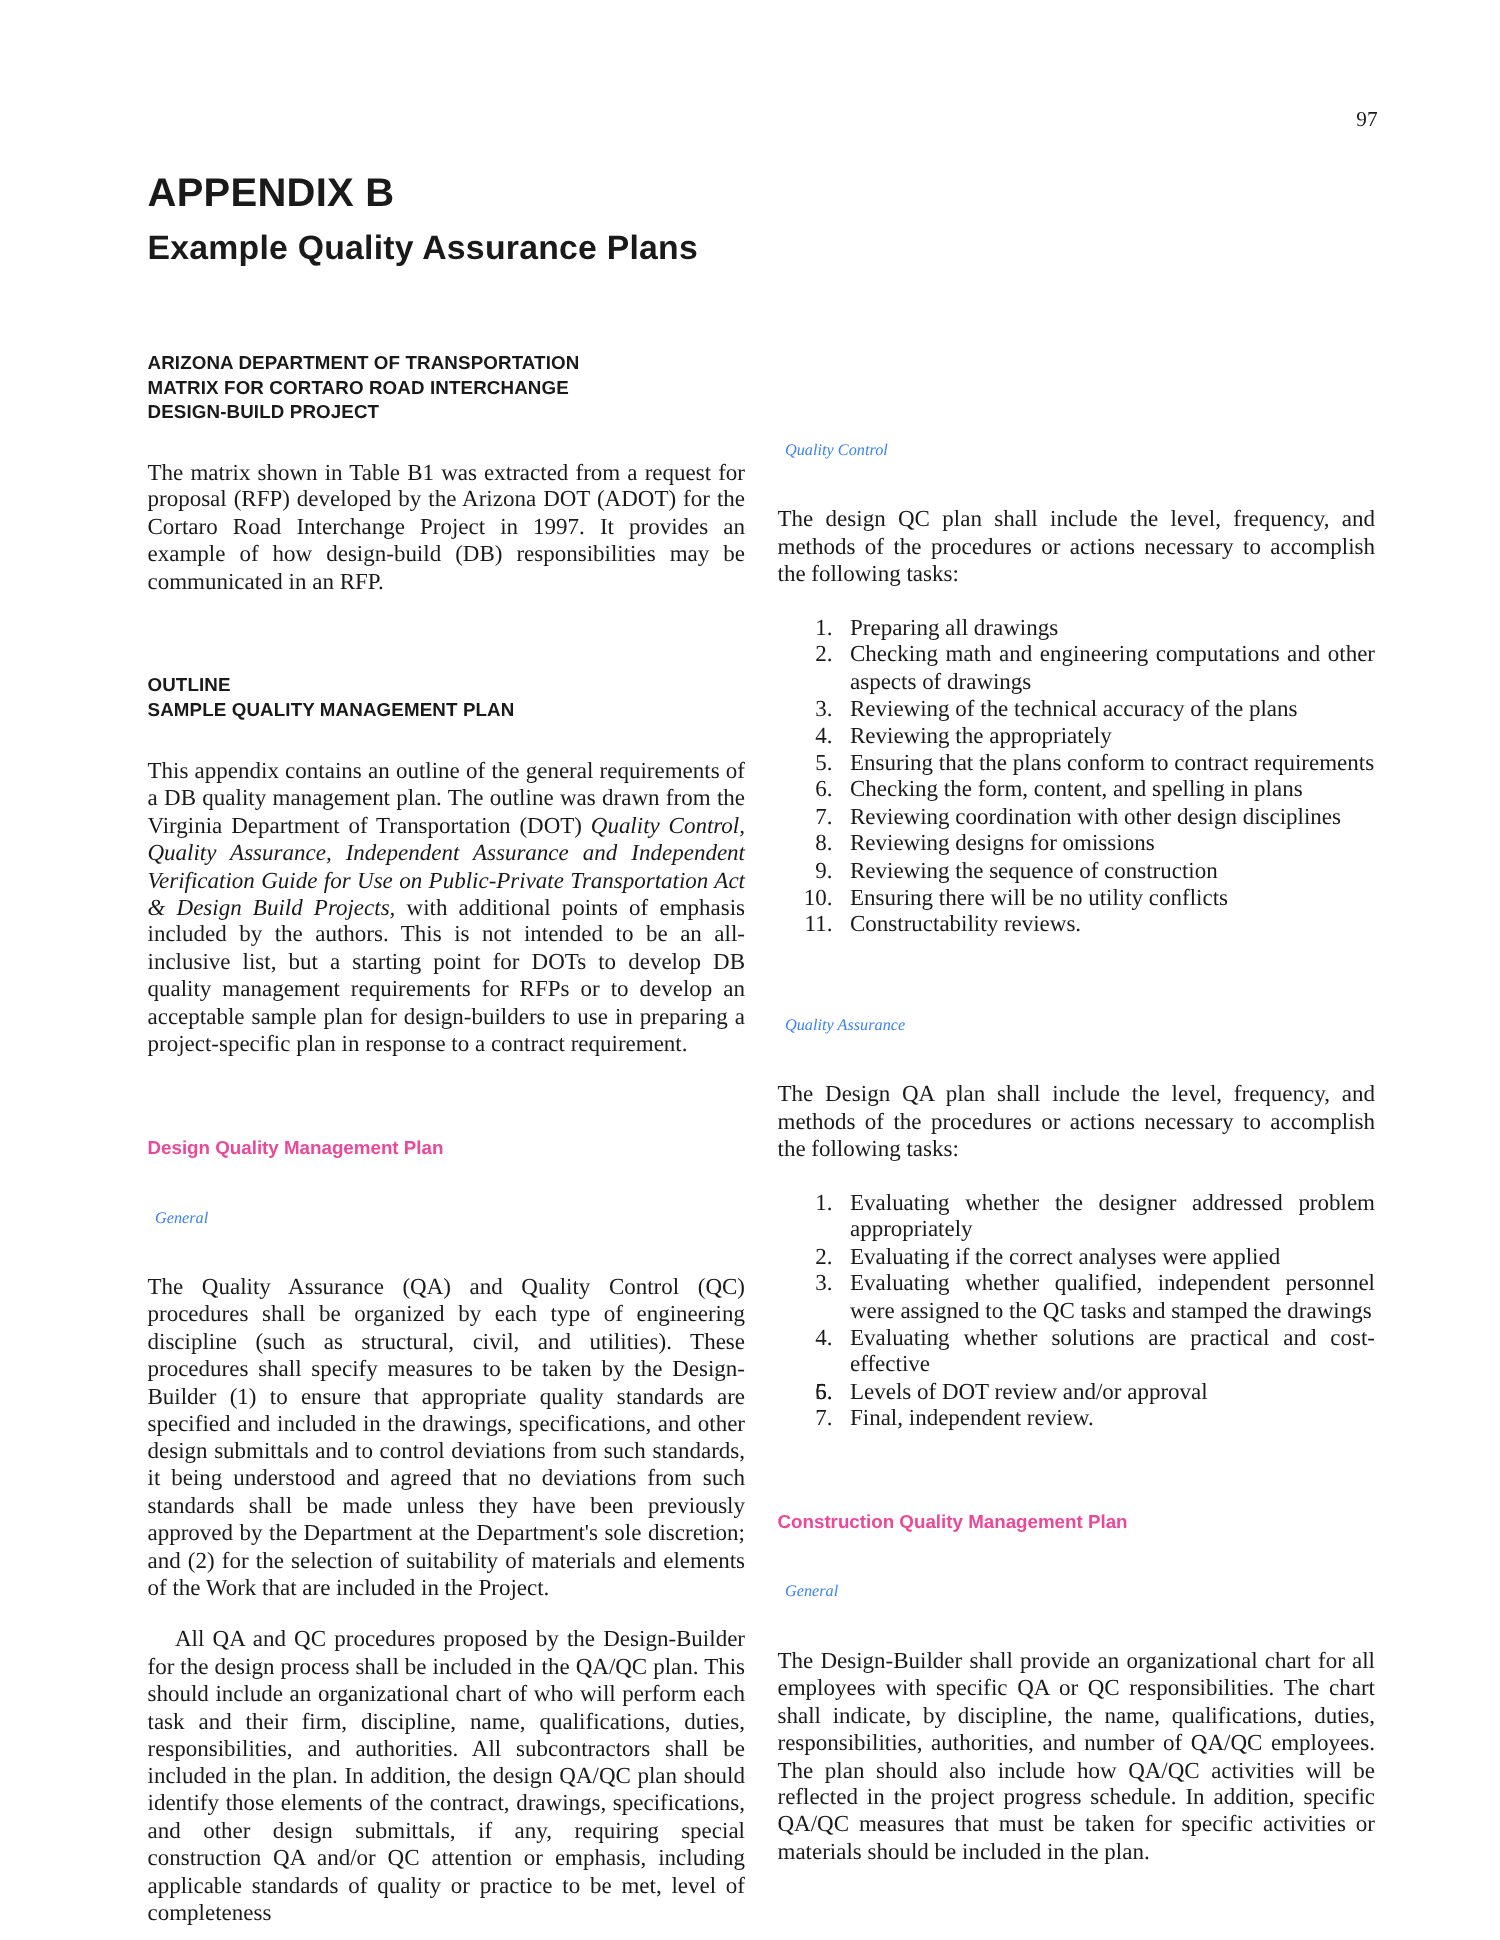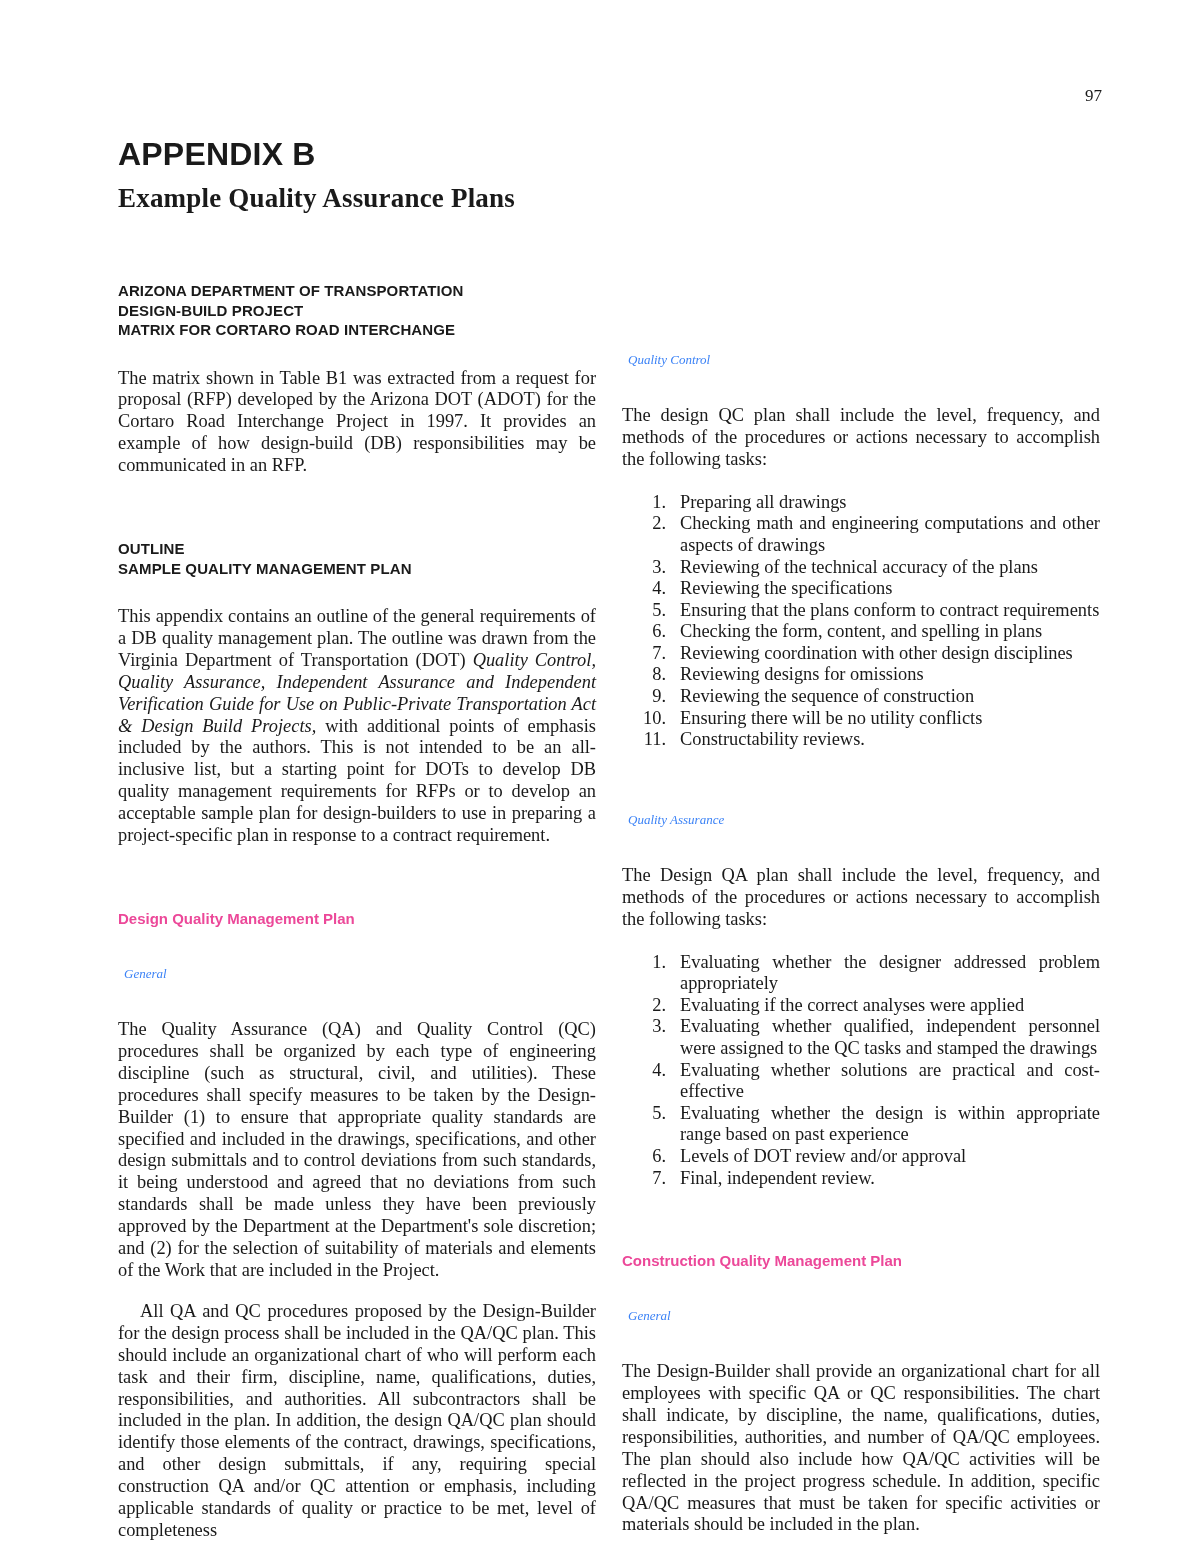"Example Quality Assurance Plans" .appendix-subtitle { font-family: Liberation Serif, serif -> Liberation Sans, sans-serif }
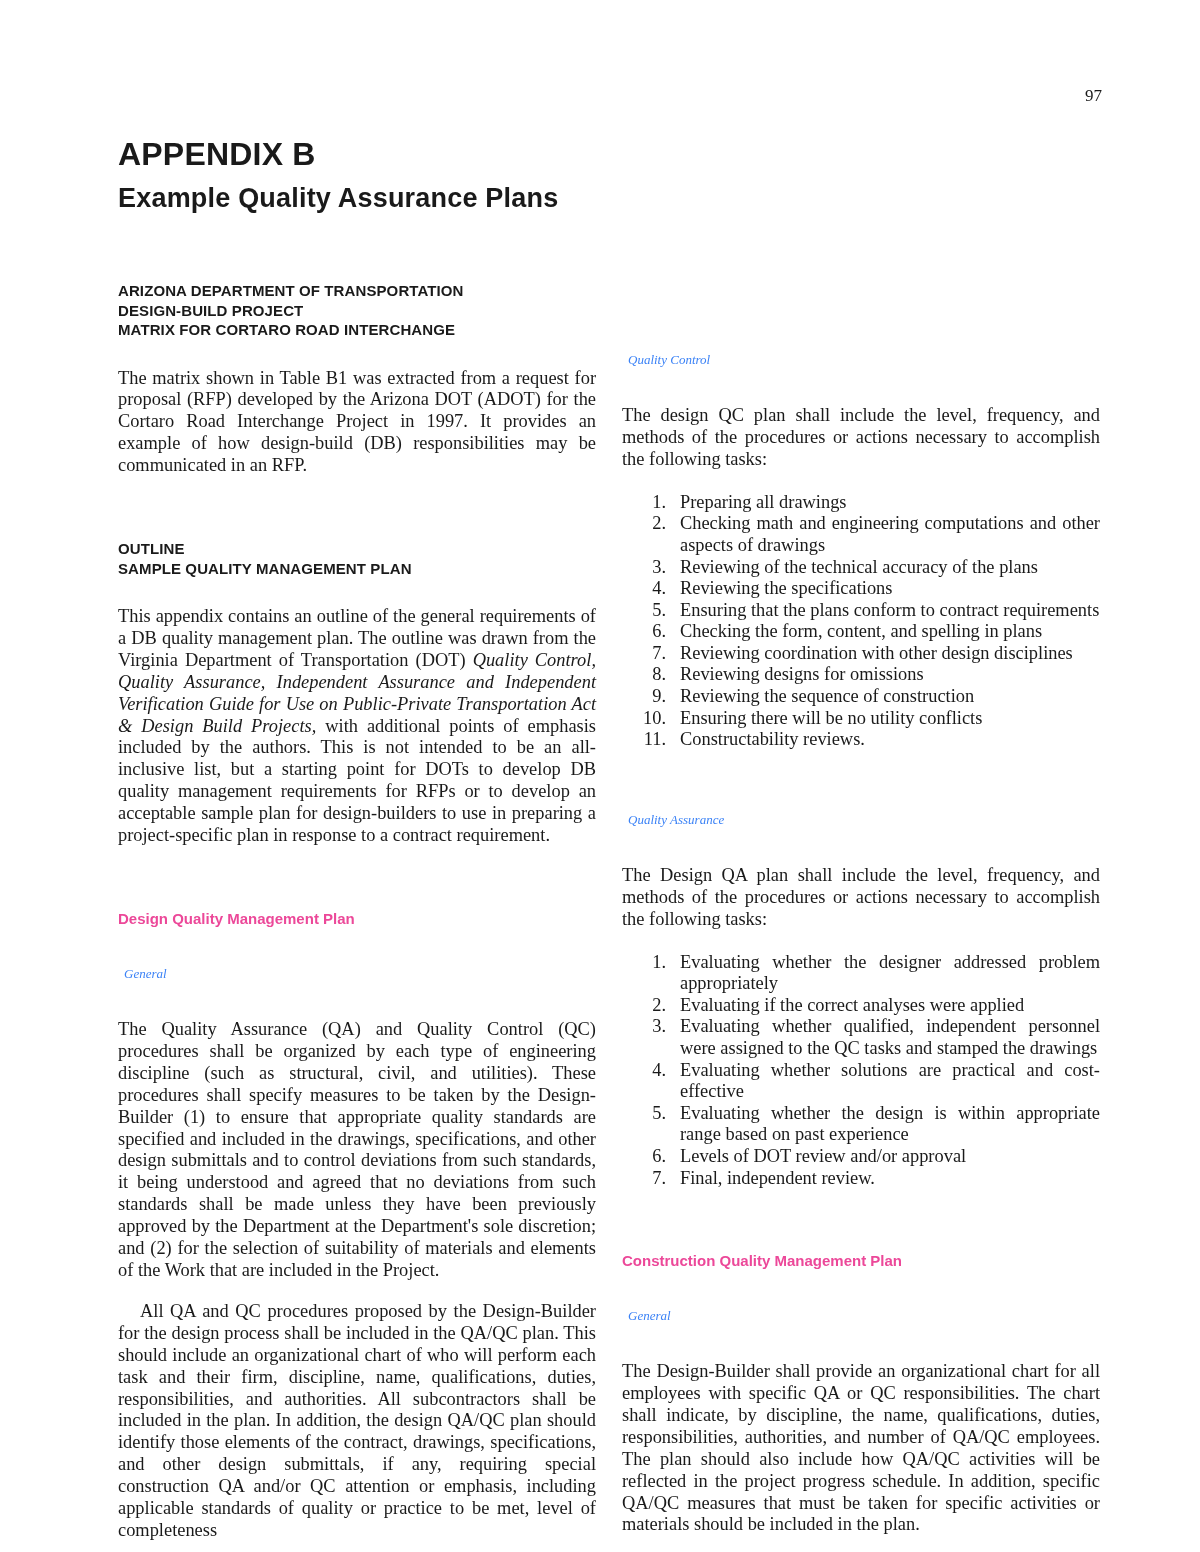"DESIGN-BUILD PROJECT" div { order: before "MATRIX FOR CORTARO ROAD INTERCHANGE" -> after "MATRIX FOR CORTARO ROAD INTERCHANGE" }
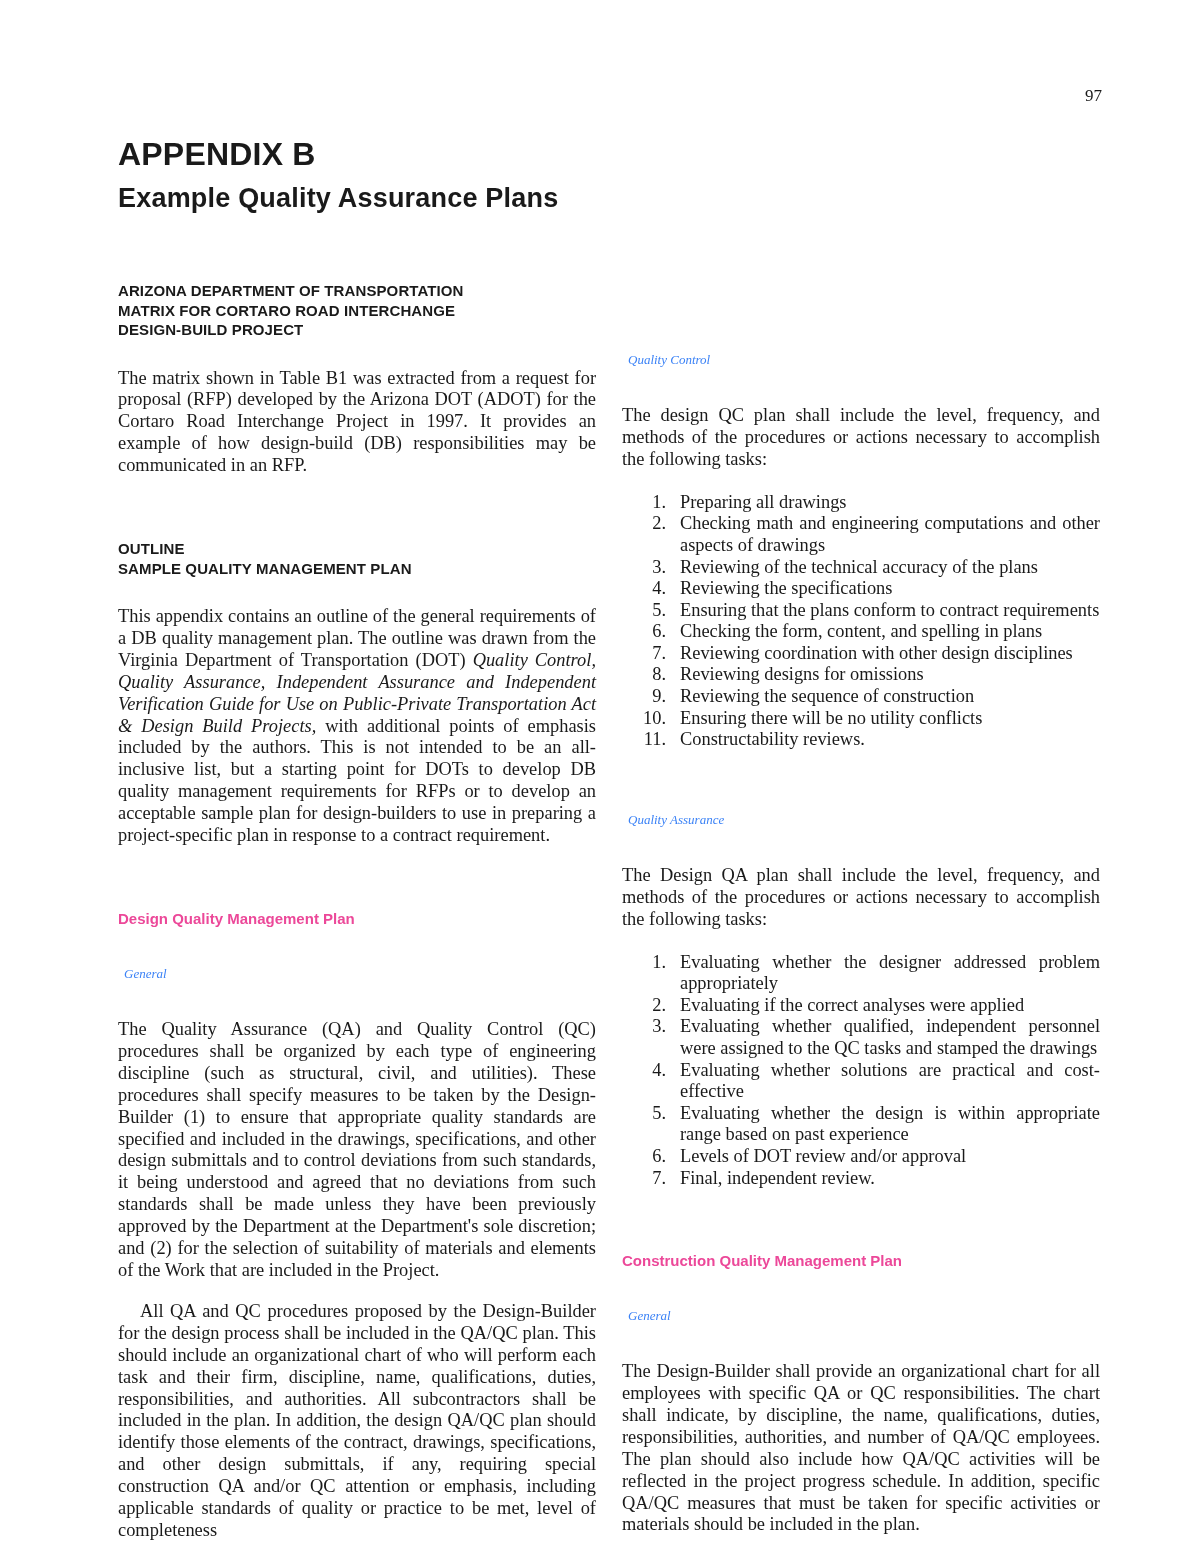"Reviewing the specifications" span { text: specifications -> appropriately }
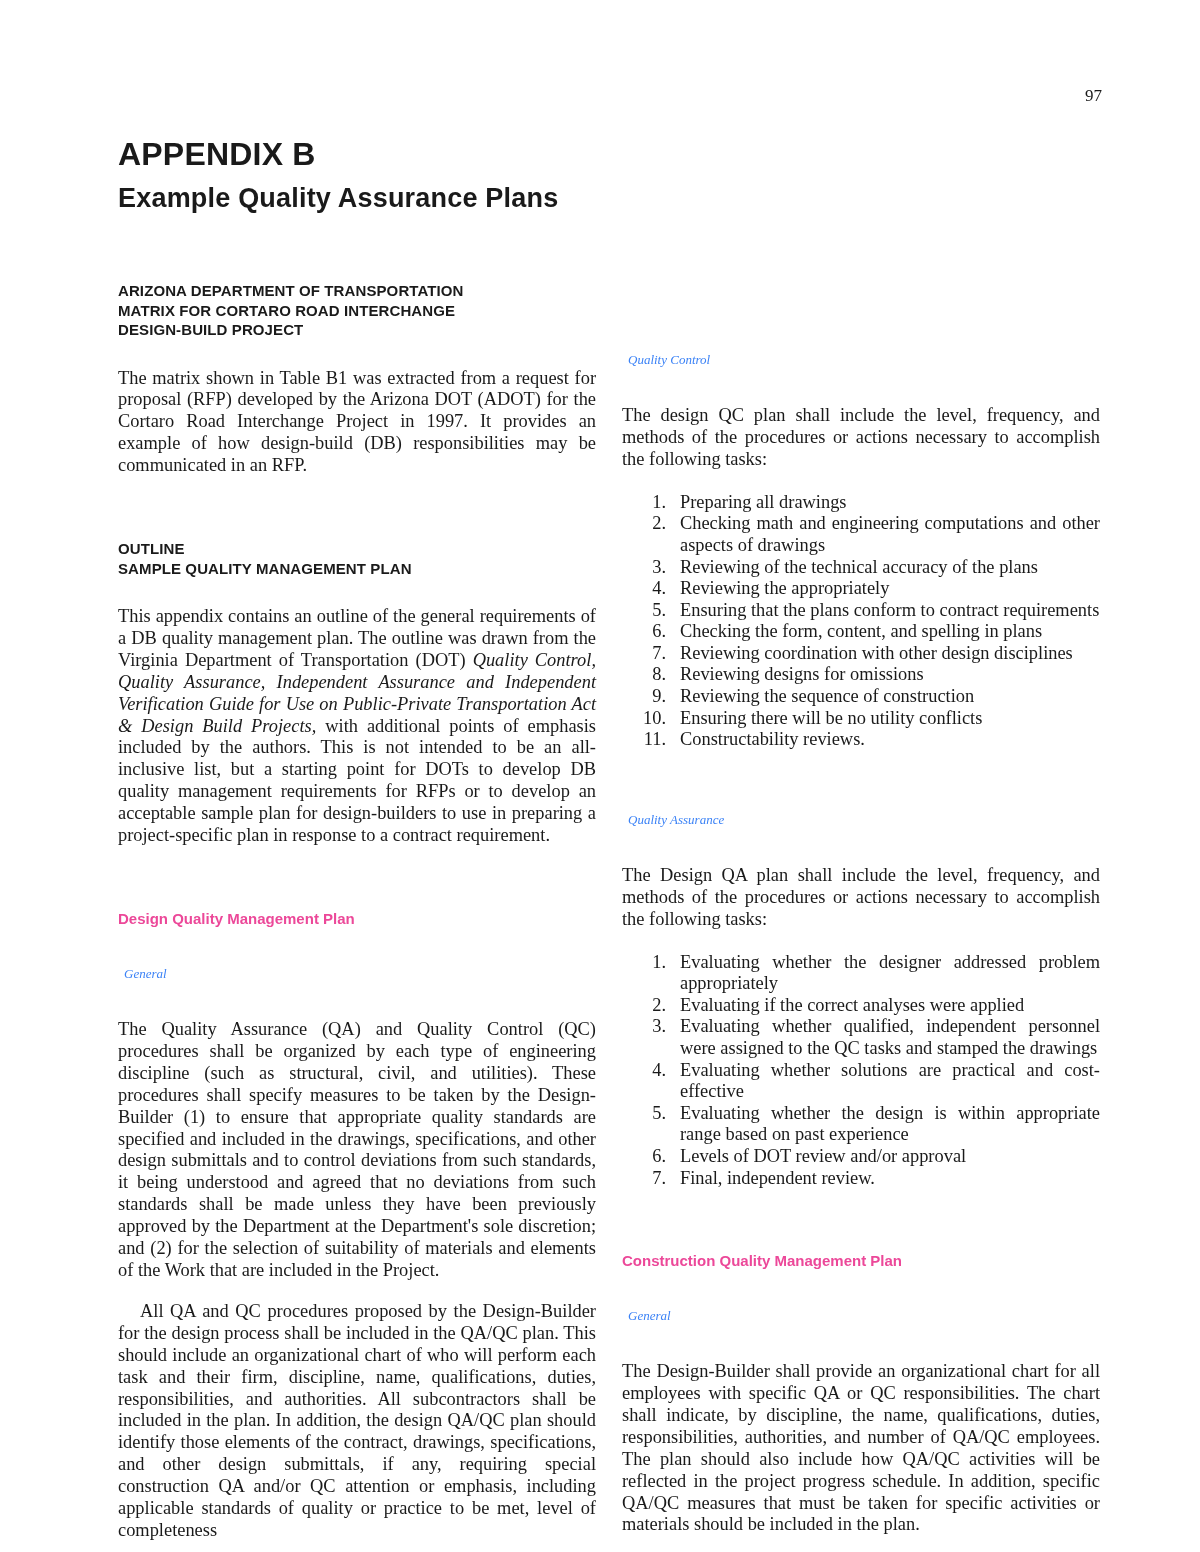"Evaluating whether the design is" span { html: <span>Evaluating whether the design is within appropriate range based on past experience</span> -> none }
